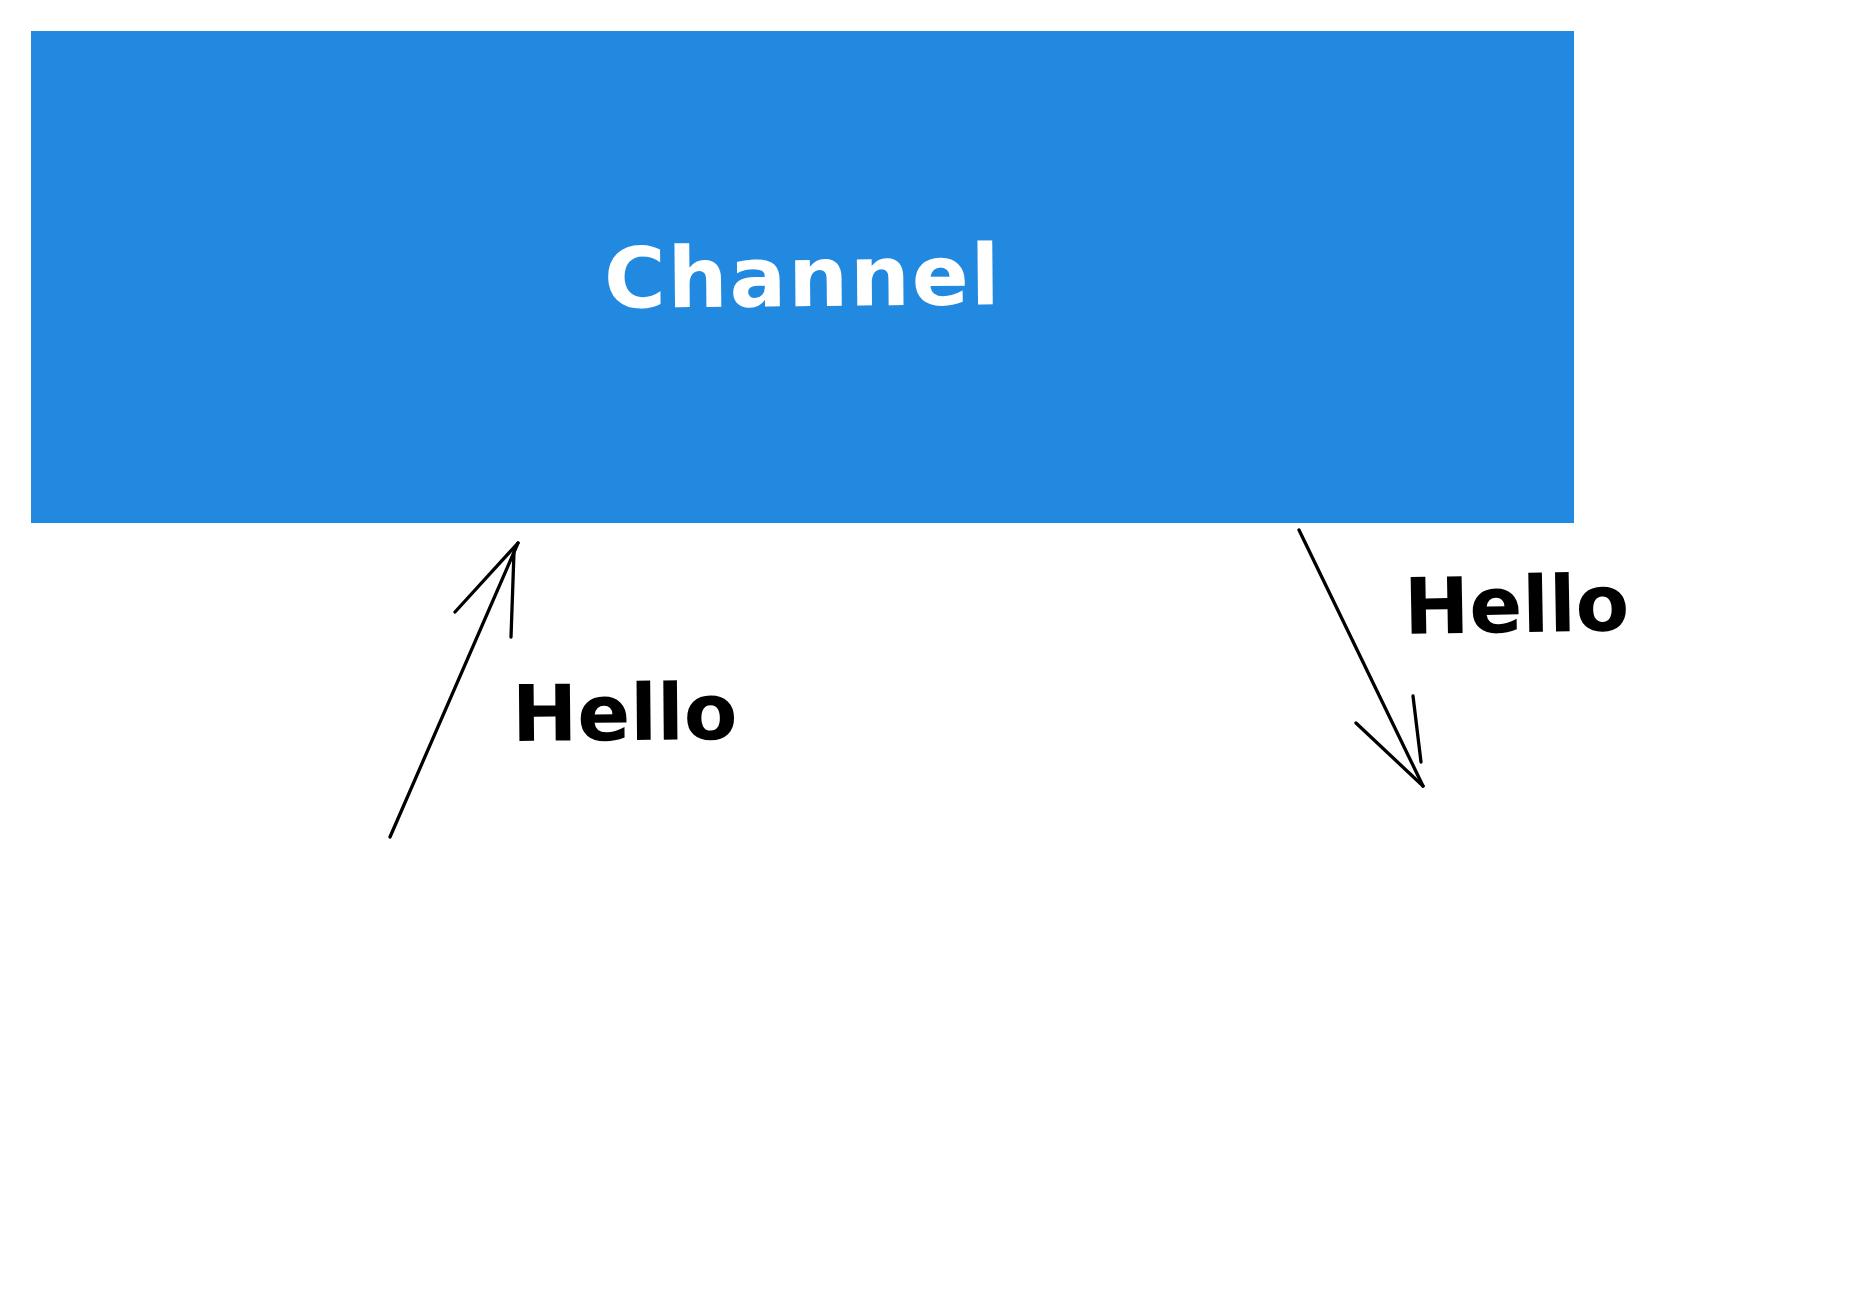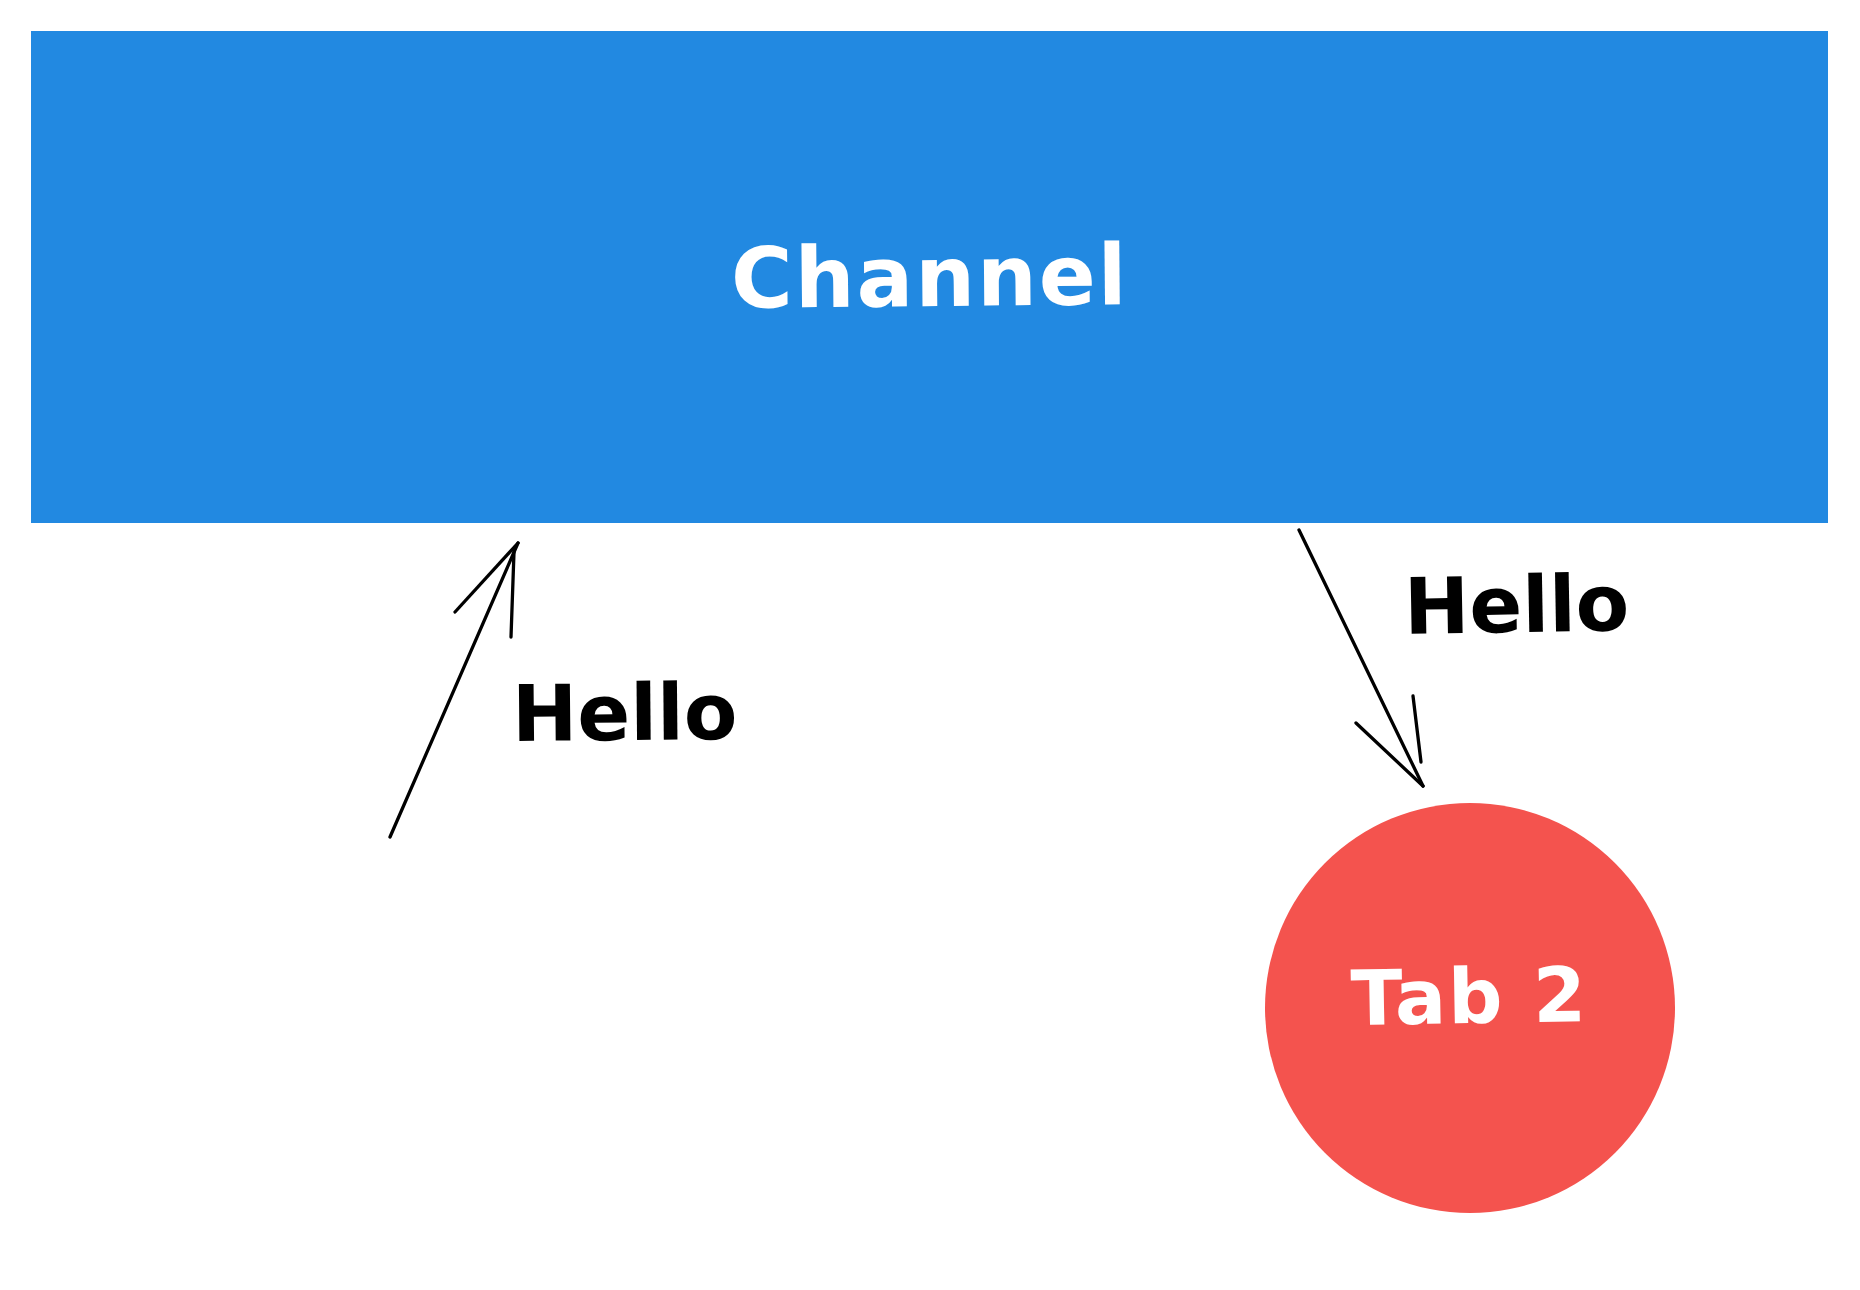"Channel" .node-rect { width: 1797px -> 1543px }
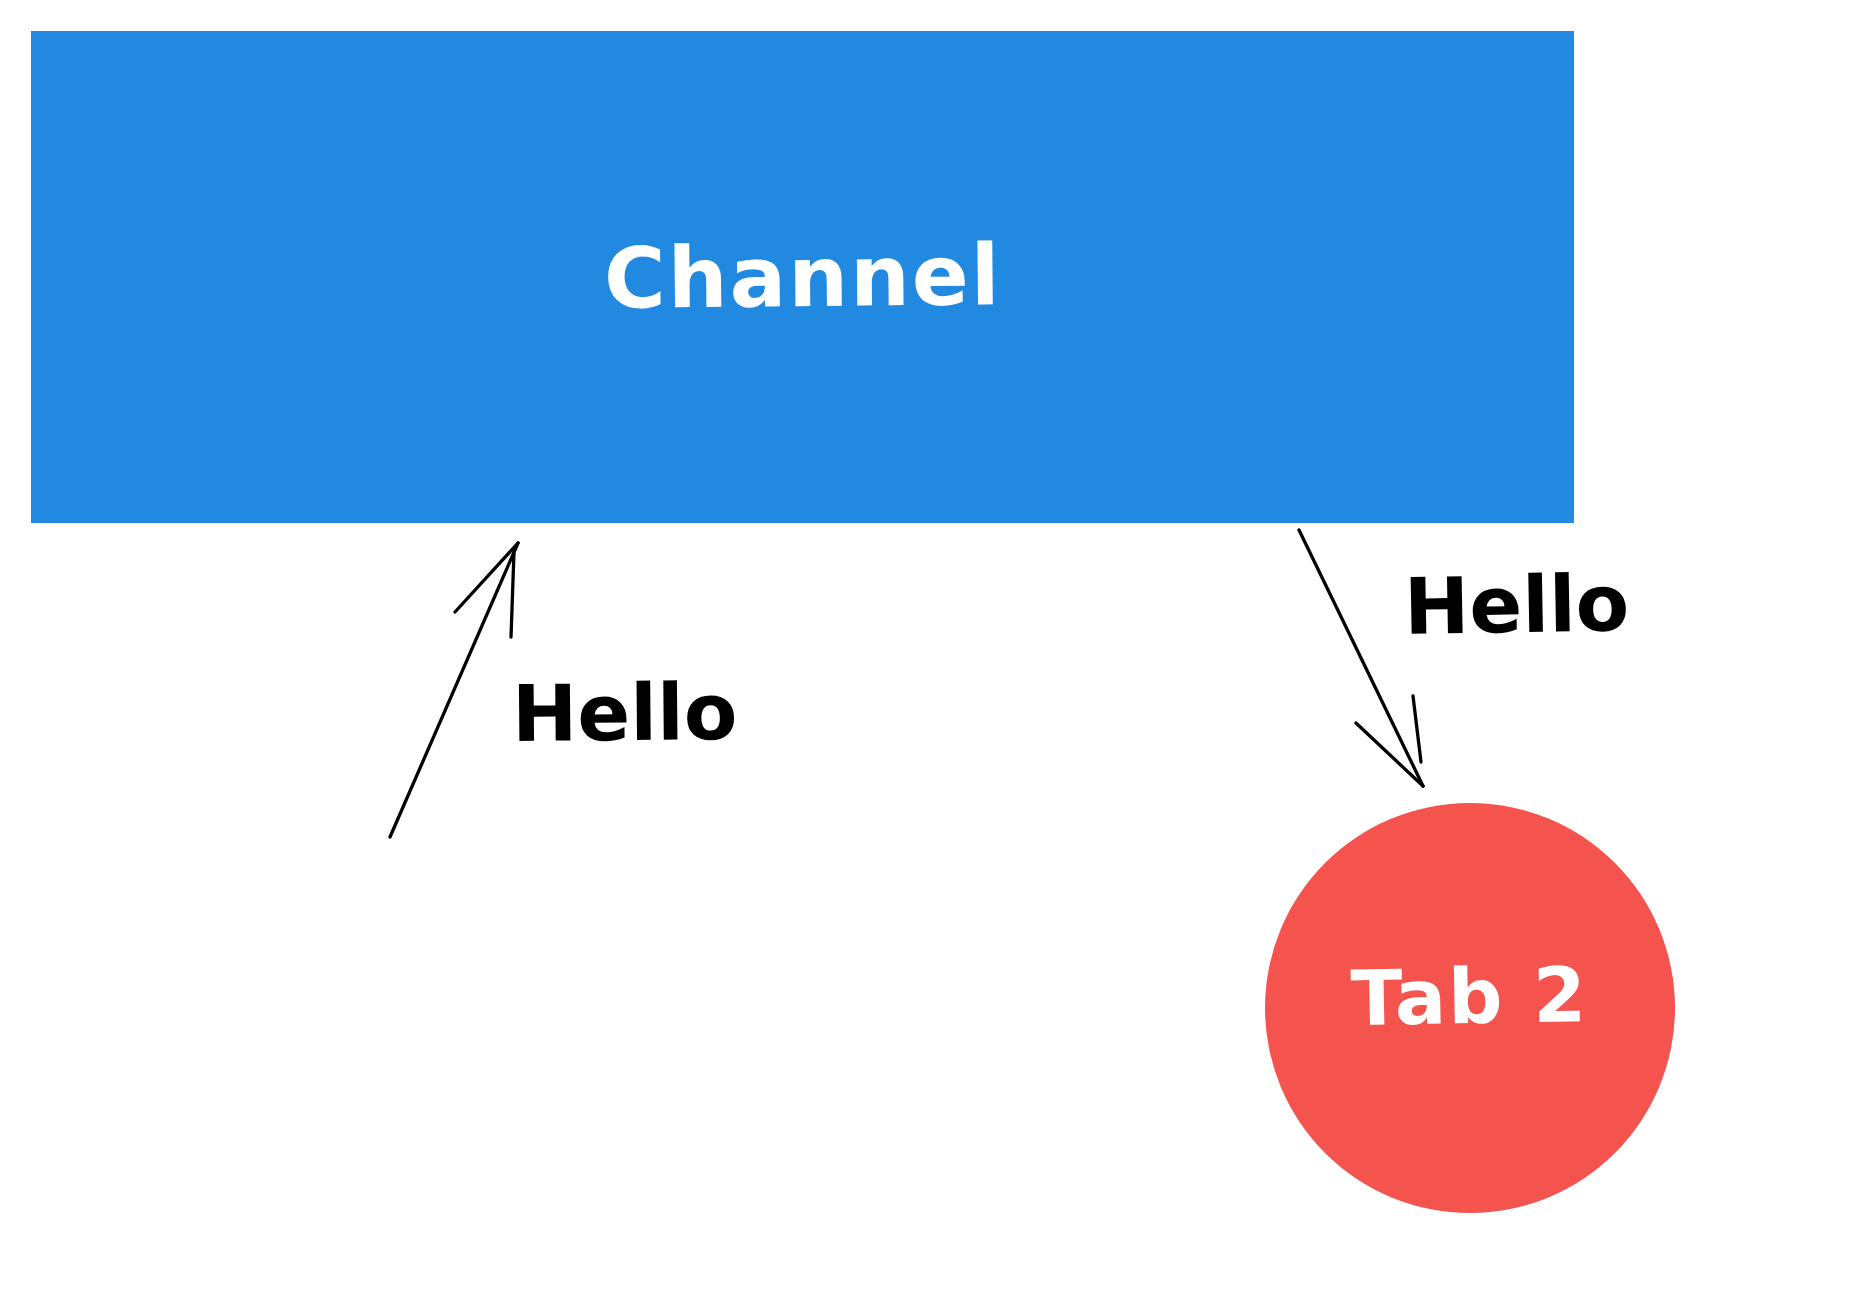"Tab 2" div.node { html: <div> <span>Tab 2</span> </div> -> none }
